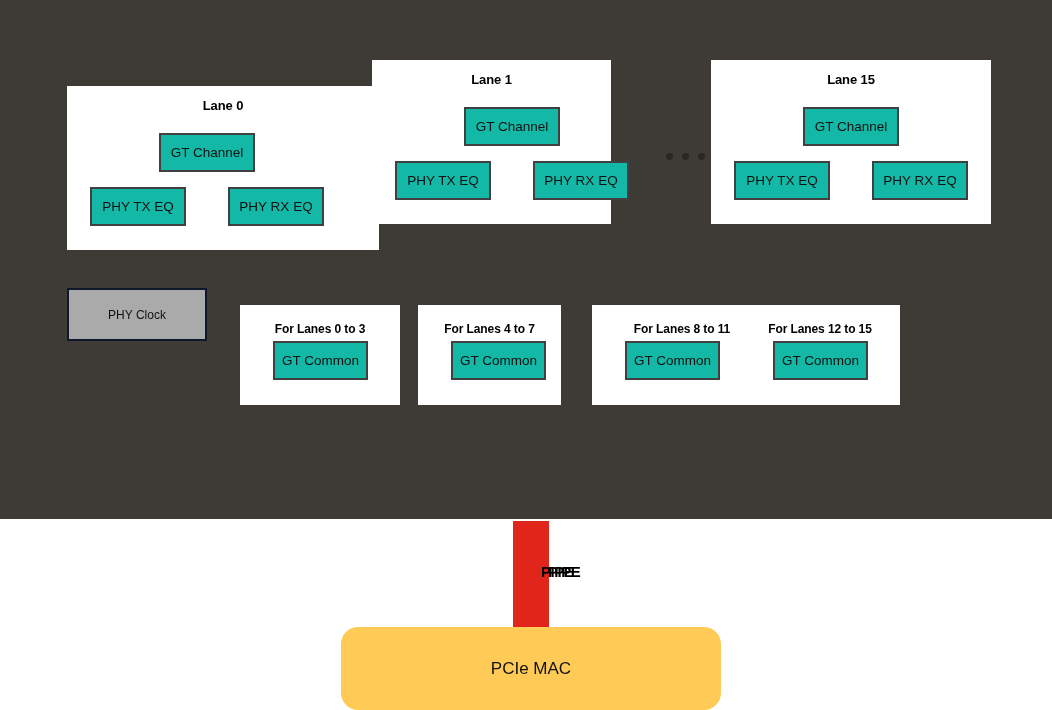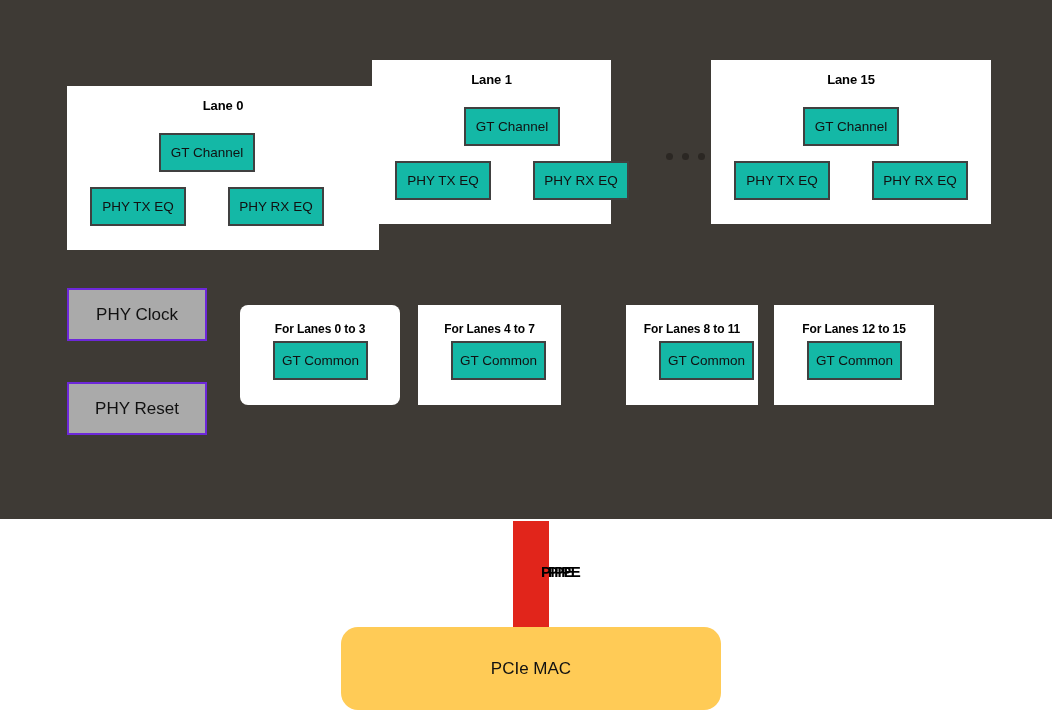"PHY Clock" .grey-box { border: 2px solid #6d28d9 -> 2px solid #0f172a; font-size: 17px -> 12px }
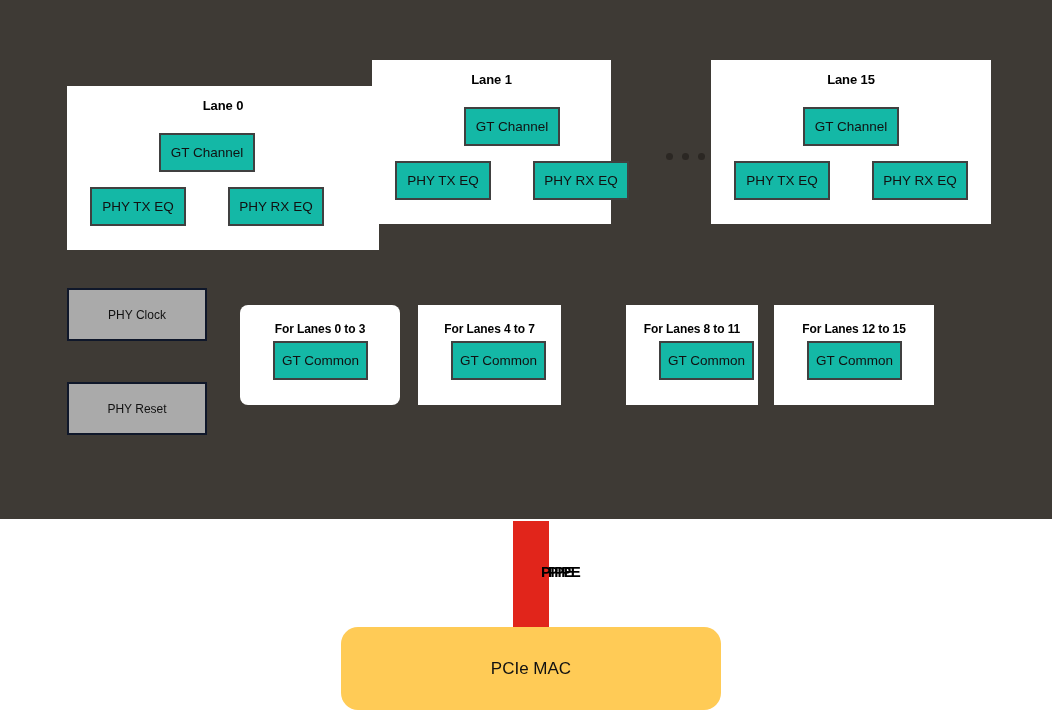"For Lanes 0 to 3" div.common-panel { border-radius: 8px -> none }
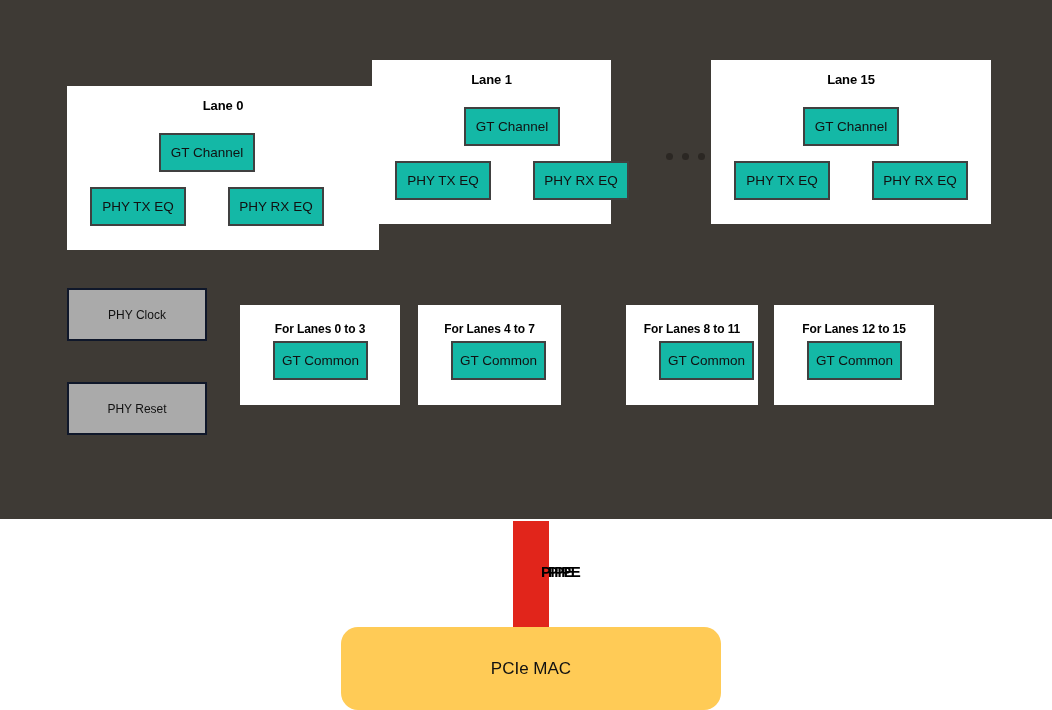"For Lanes 8 to 11" div.common-panel { left: 626px -> 592px; width: 132px -> 180px }
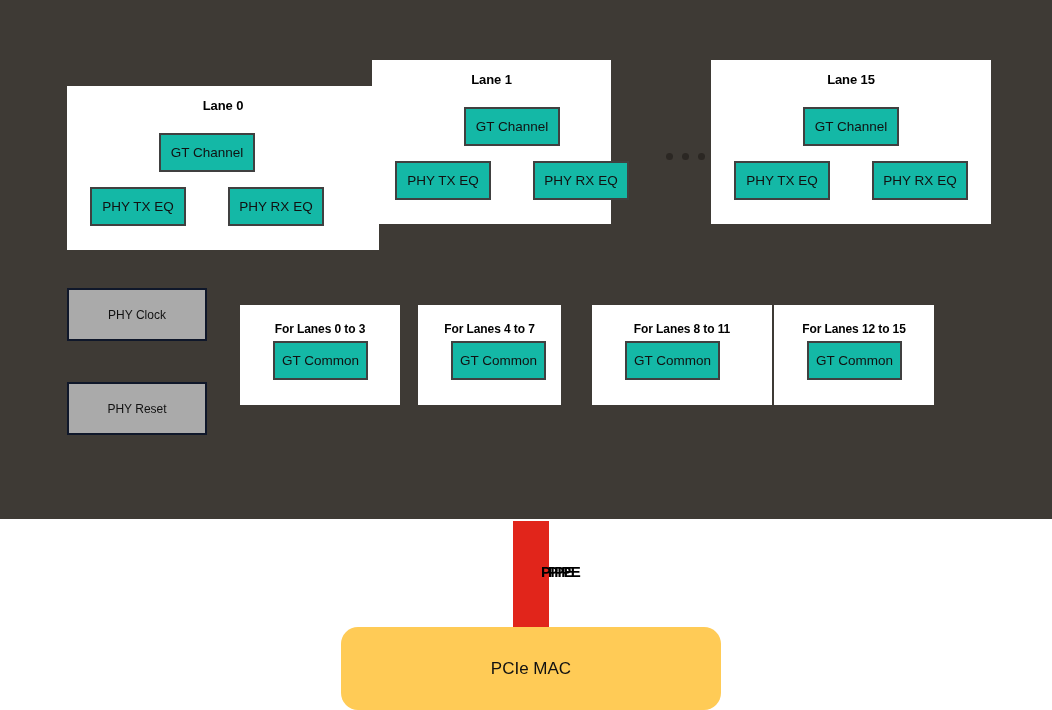"For Lanes 12 to 15" div.common-panel { left: 774px -> 740px }
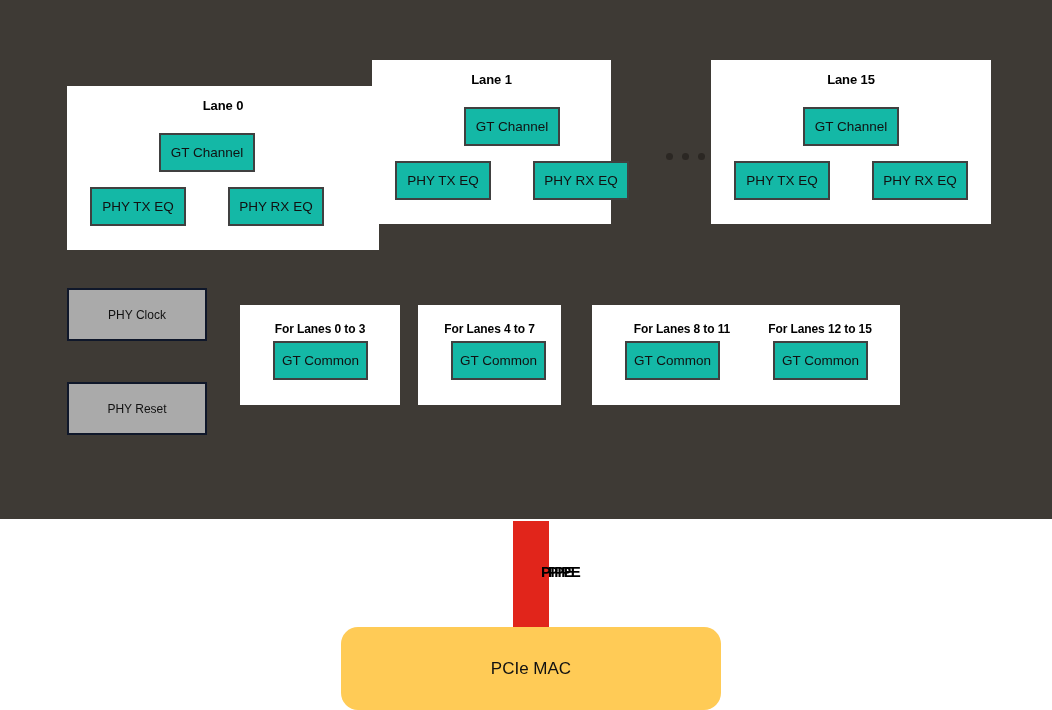"PHY Reset" div.grey-box { html: <div>PHY Reset</div> -> none }
